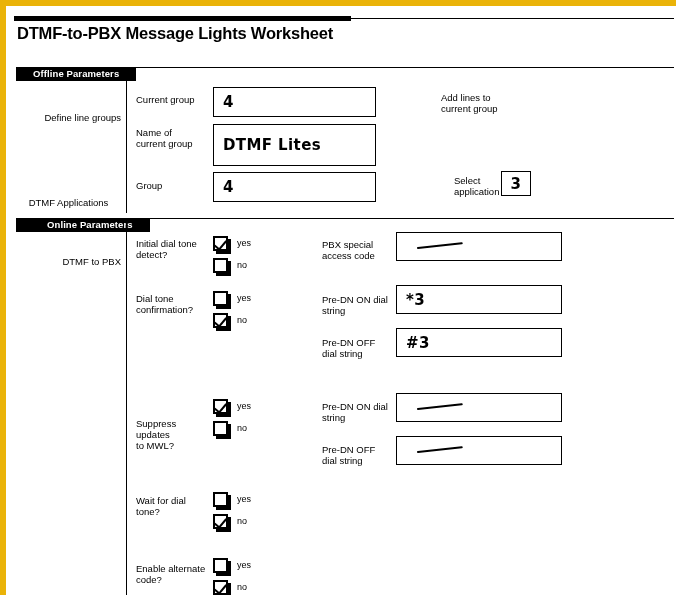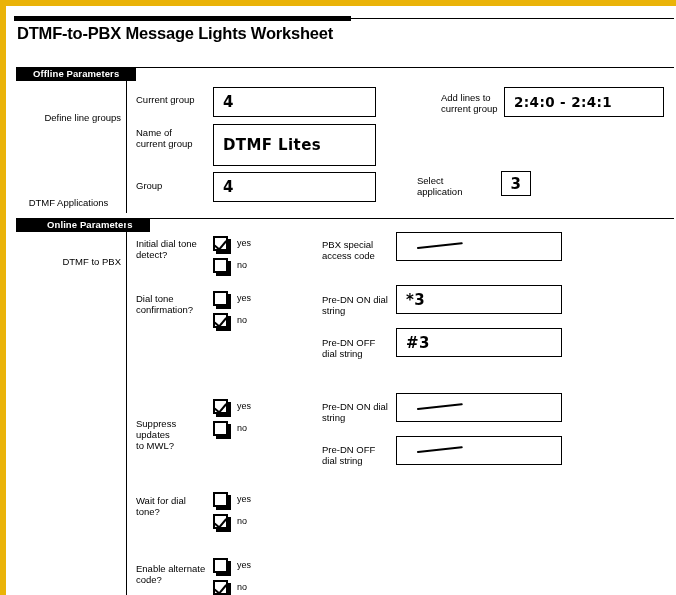"2:4:0 - 2:4:1" div.box { html: <div> <div>2:4:0 - 2:4:1</div> </div> -> none }
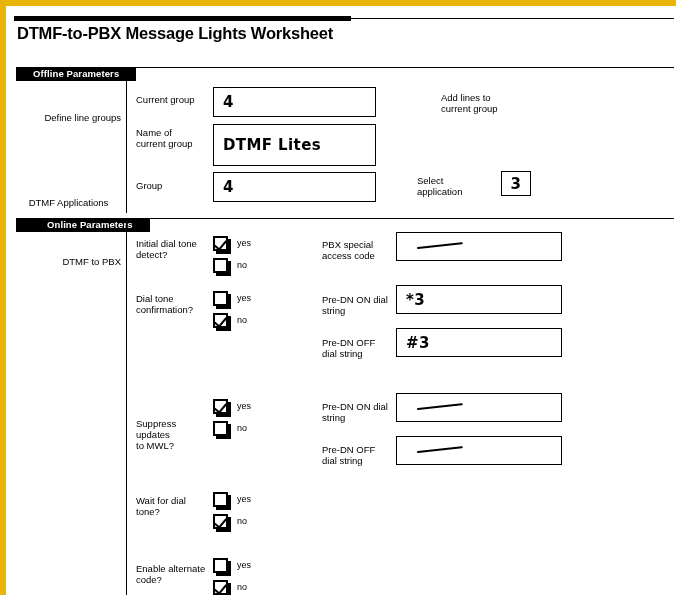"Select" div.fld-label { left: 411px -> 448px }
